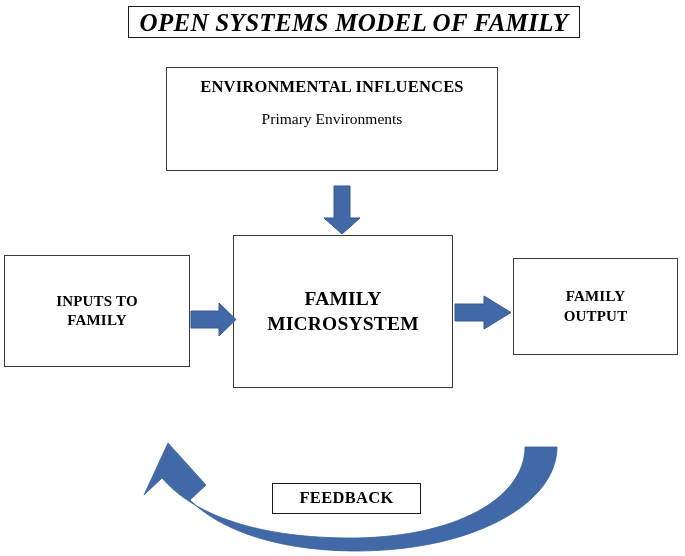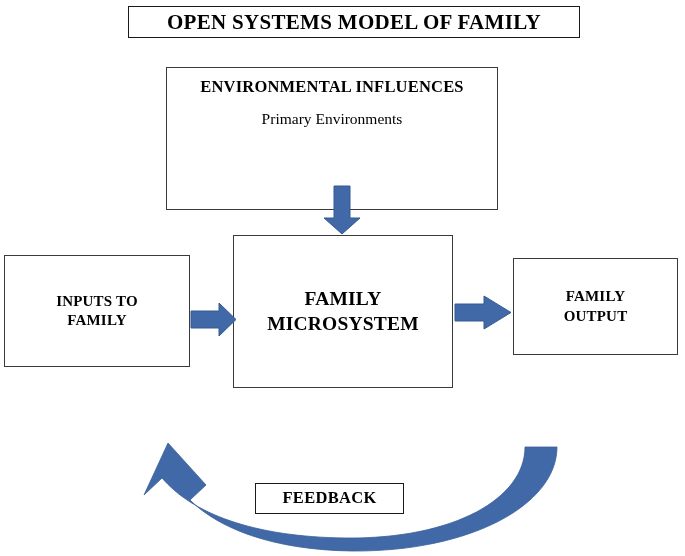"OPEN SYSTEMS MODEL OF FAMILY" .title-text { font-size: 21px -> 25px; font-style: none -> italic }
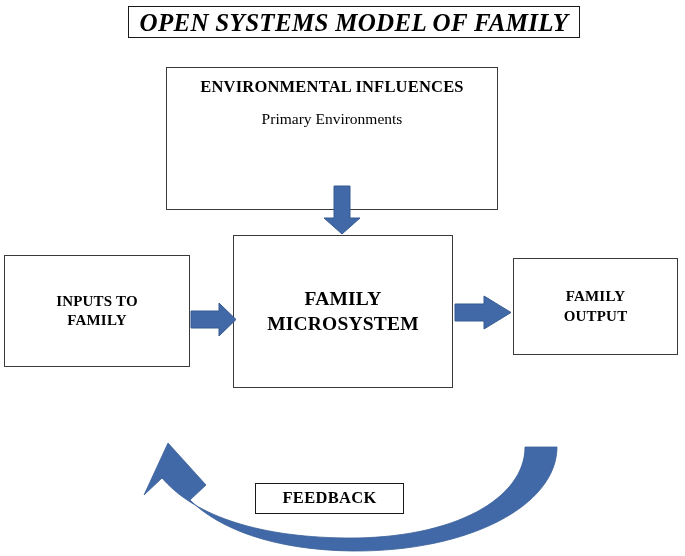"ENVIRONMENTAL INFLUENCES" .env-box { height: 143px -> 104px }
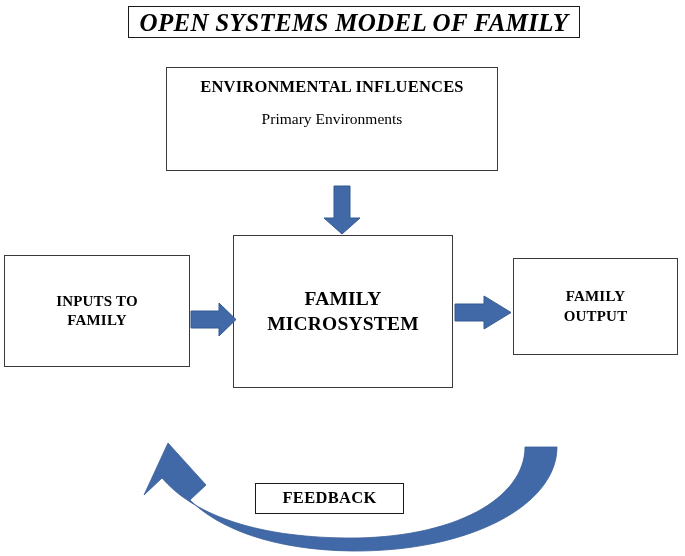"FEEDBACK" .feedback-box { left: 255px -> 272px }
